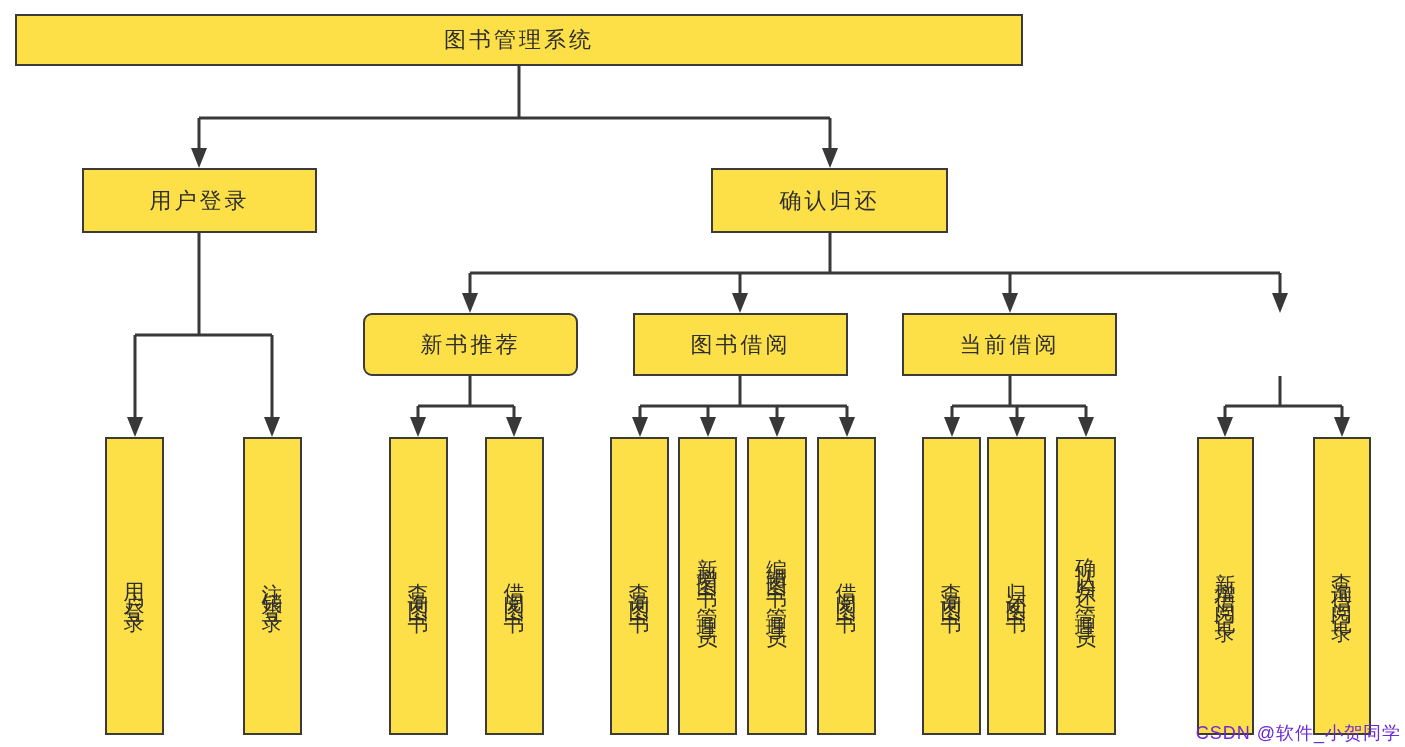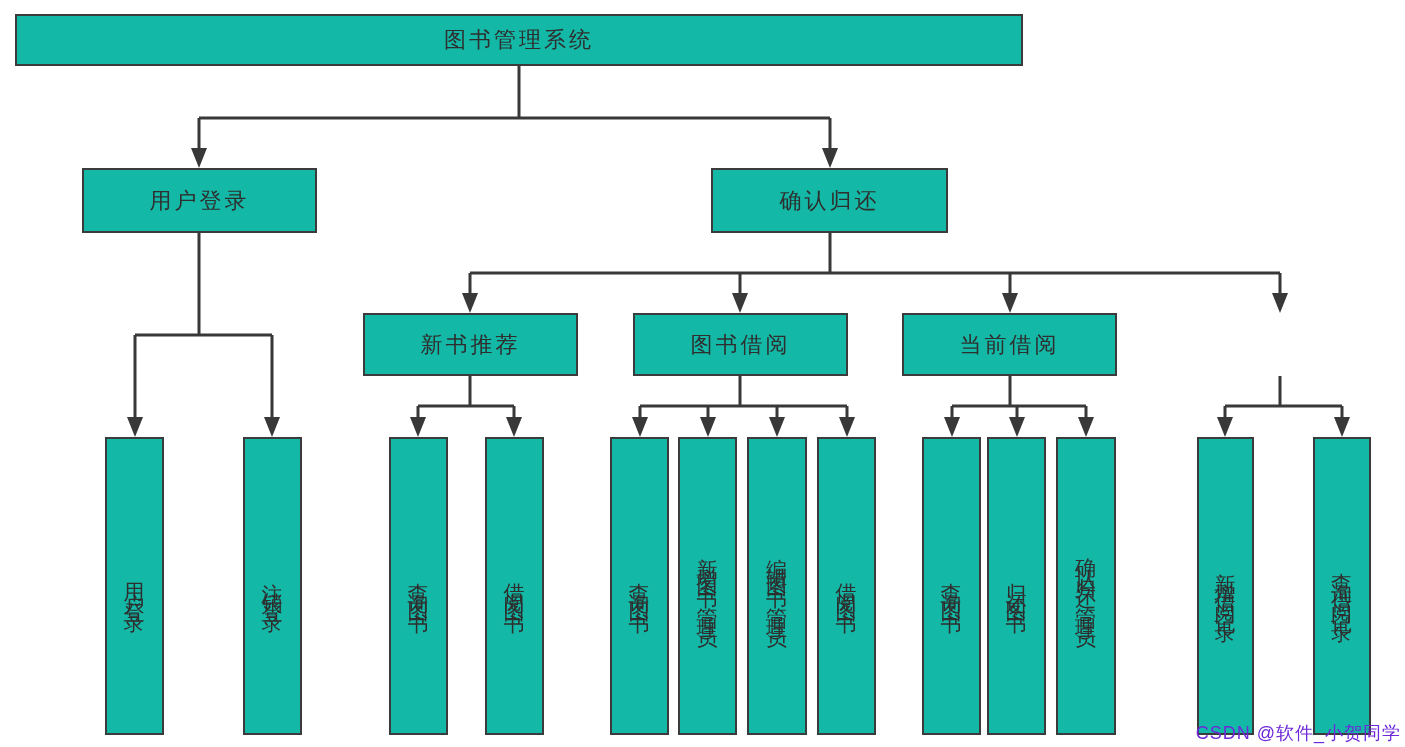"图书管理系统" .node { background: #14b8a6 -> #fde047 }
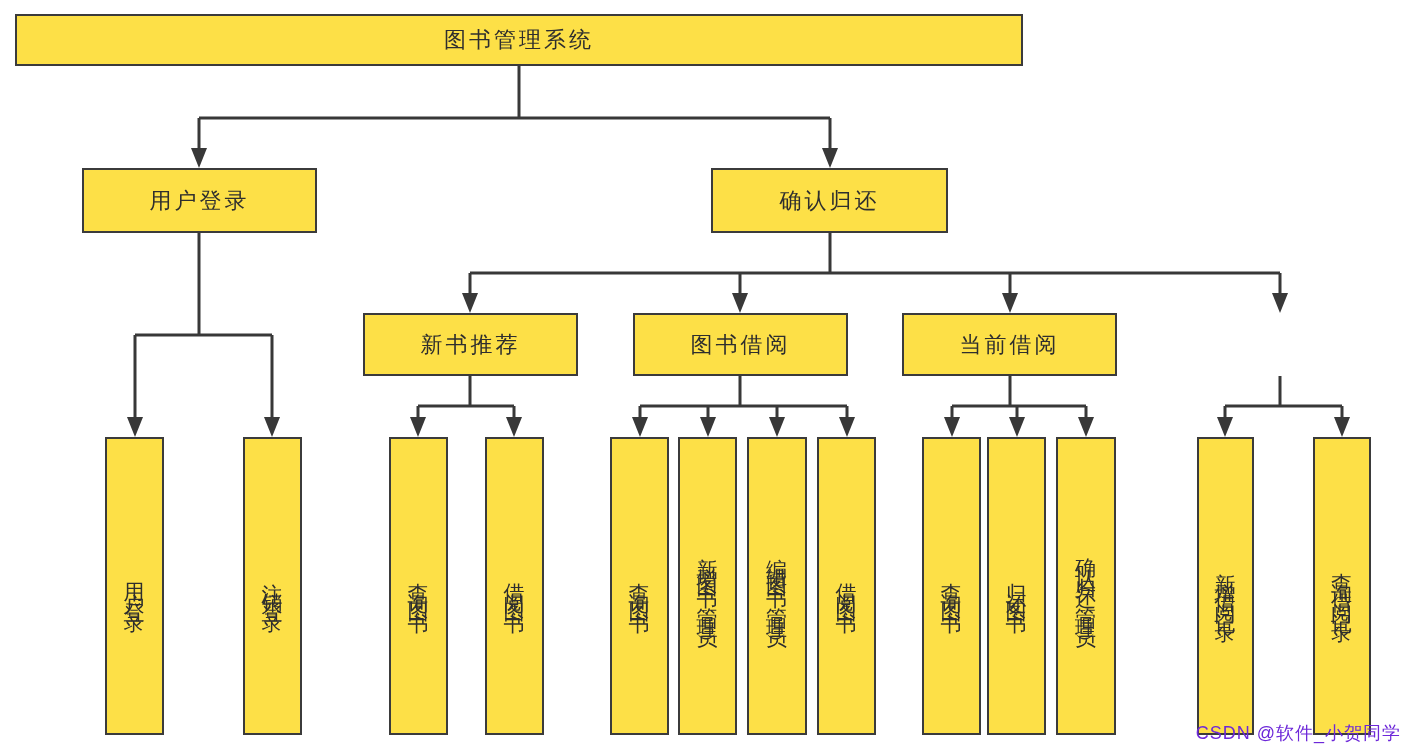"新书推荐" div.node { border-radius: none -> 9px }
